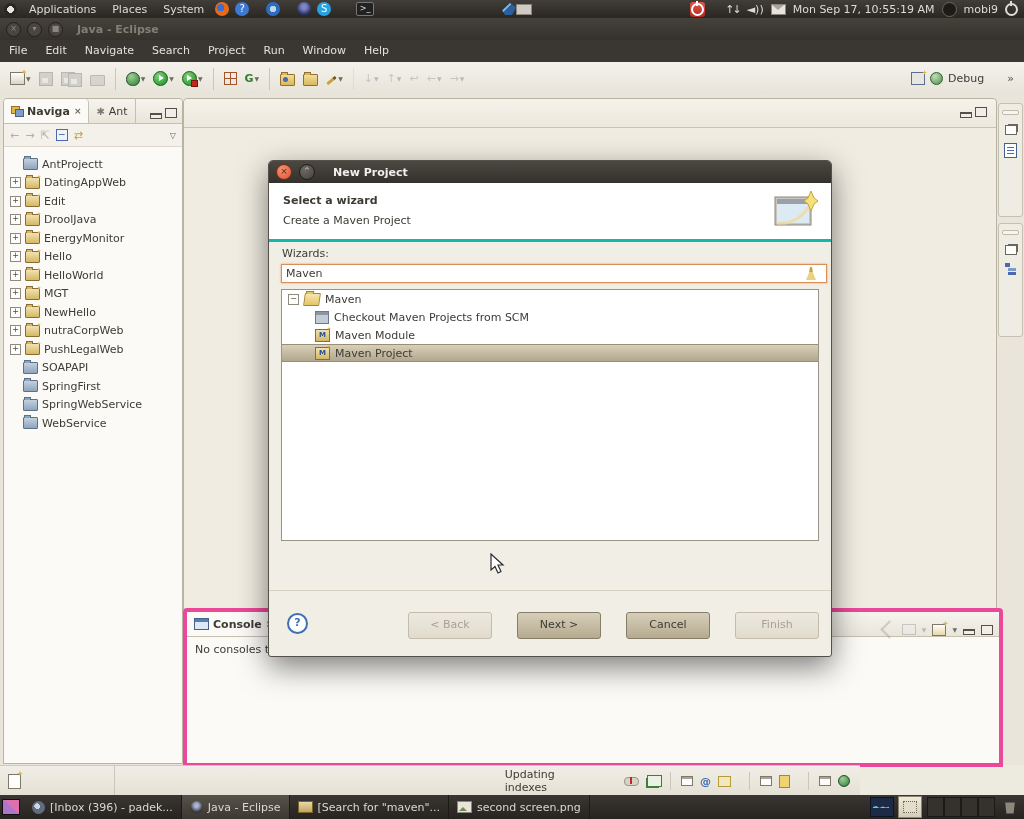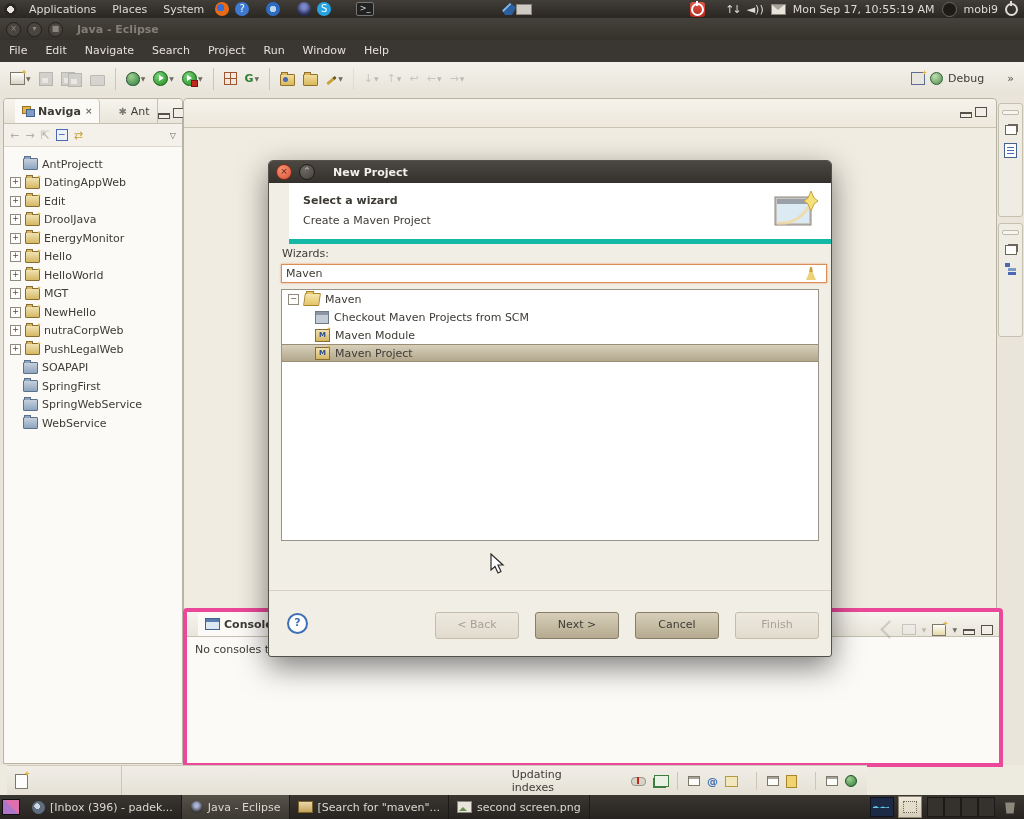"Naviga" .tab { margin-left: 11px -> none }
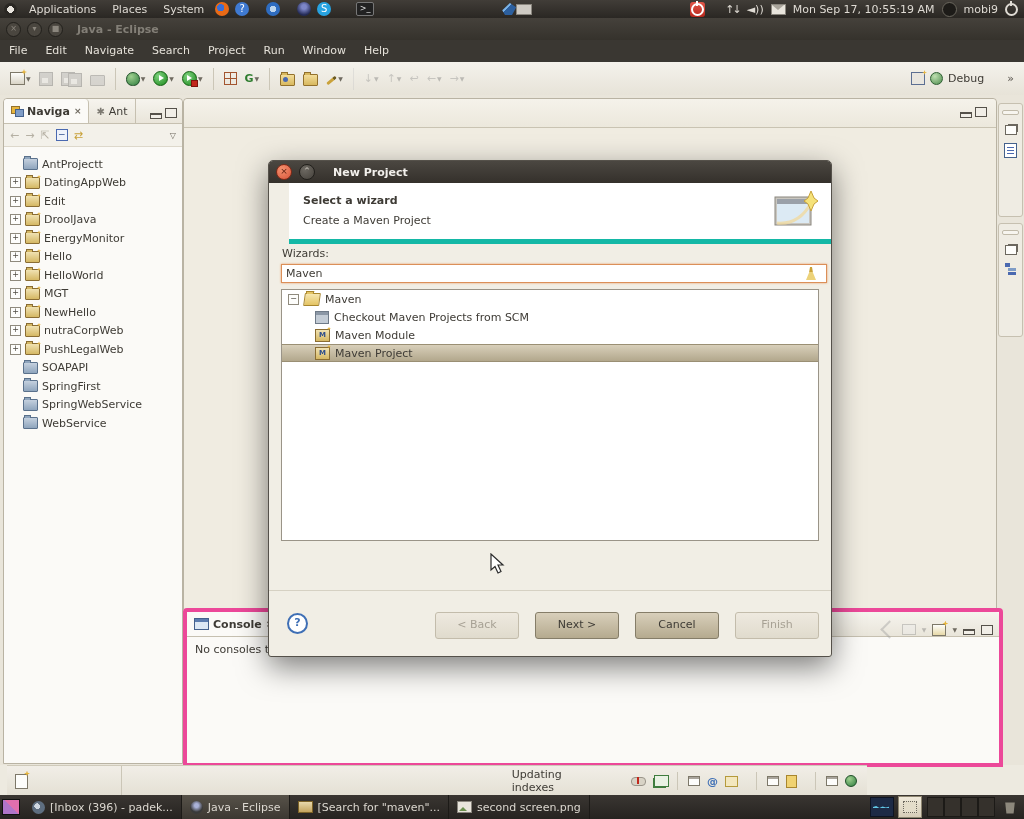"Select a wizard" #dlg-header { border-bottom: 5px solid #14b8a6 -> 3px solid #14b8a6; margin-left: 20px -> none }
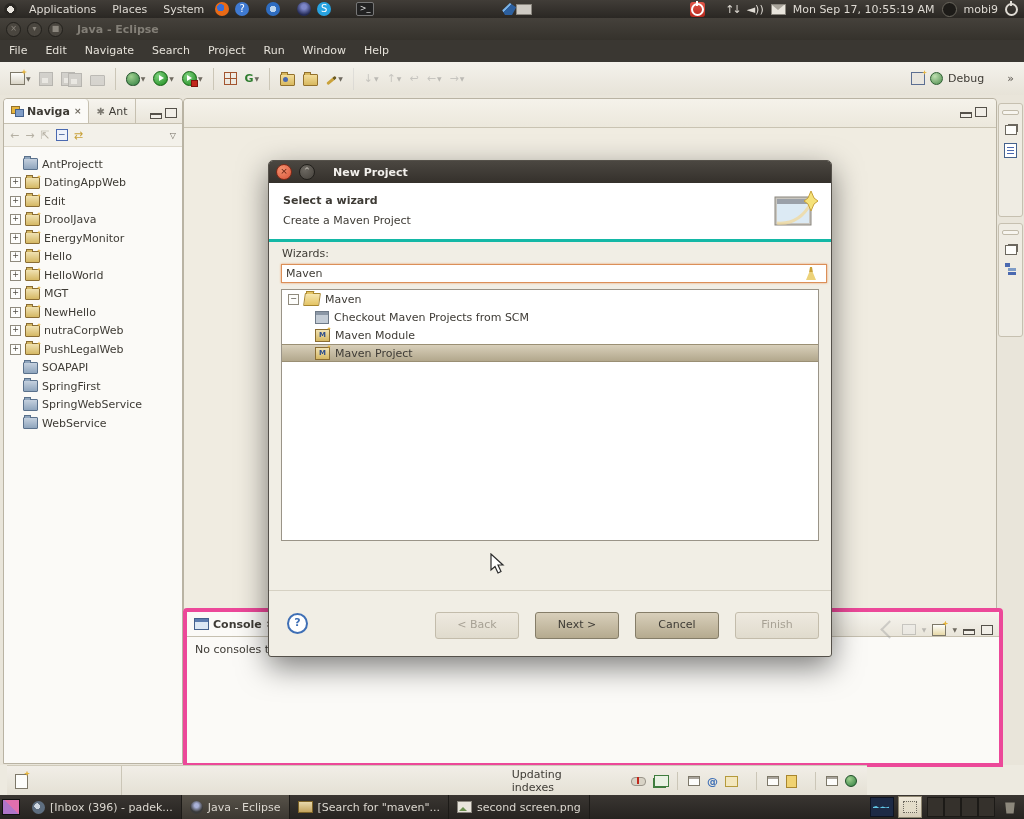"< Back" .dlgbuttons { gap: 16px -> 25px }
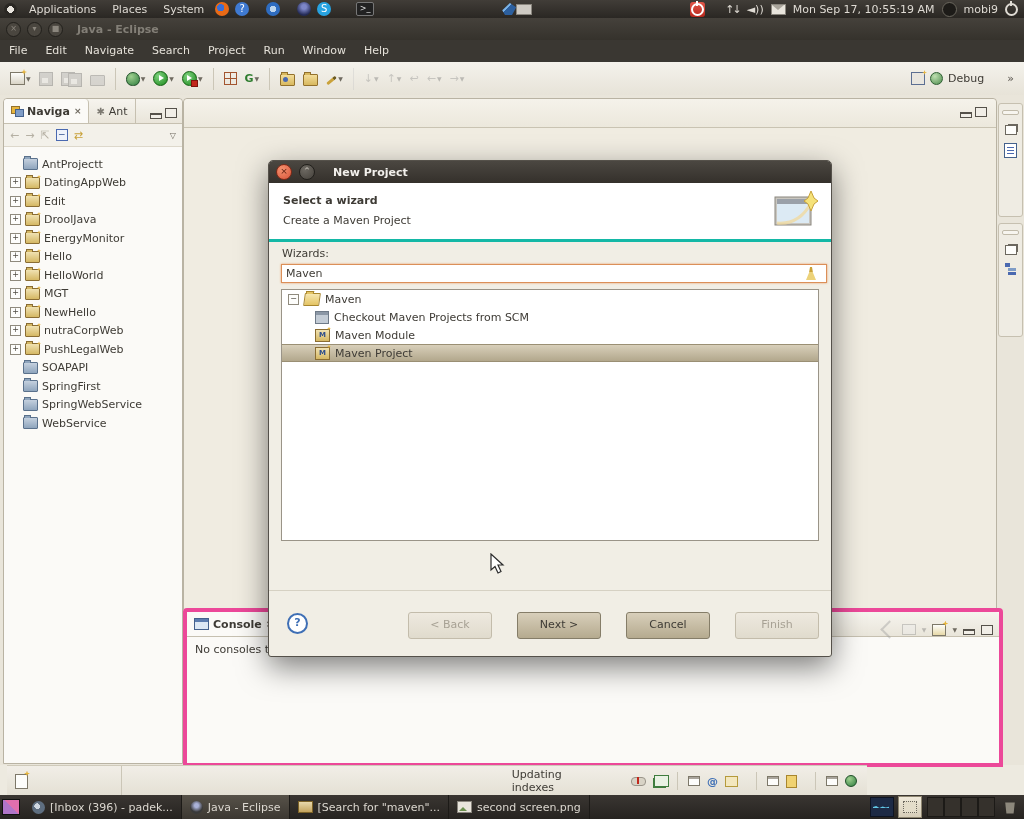"Updating indexes" #statusbar { left: 7px -> 0 }
